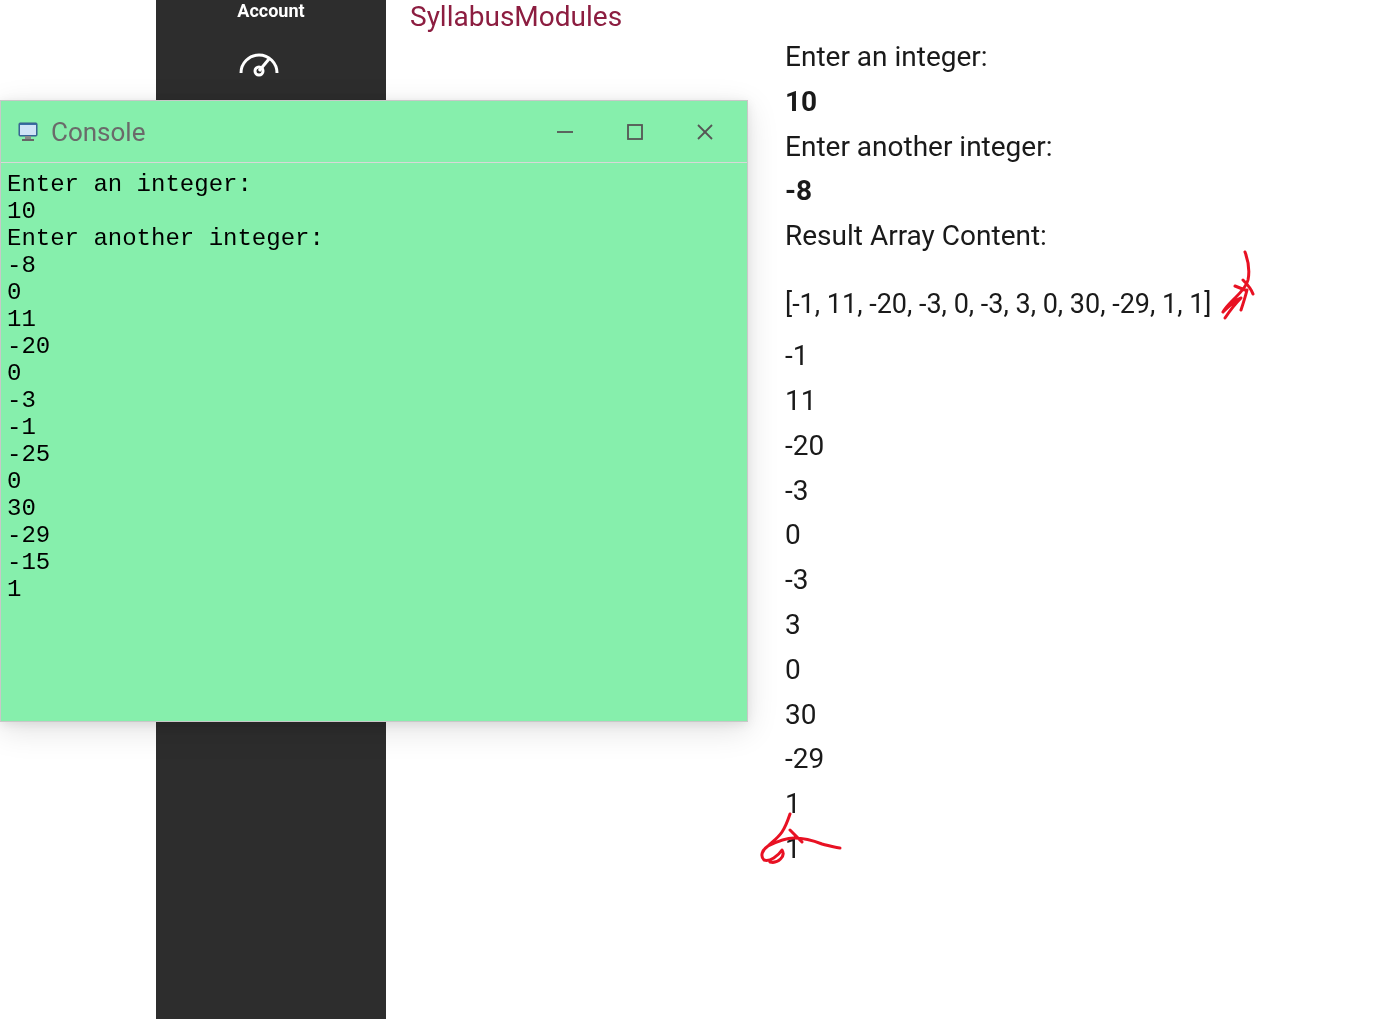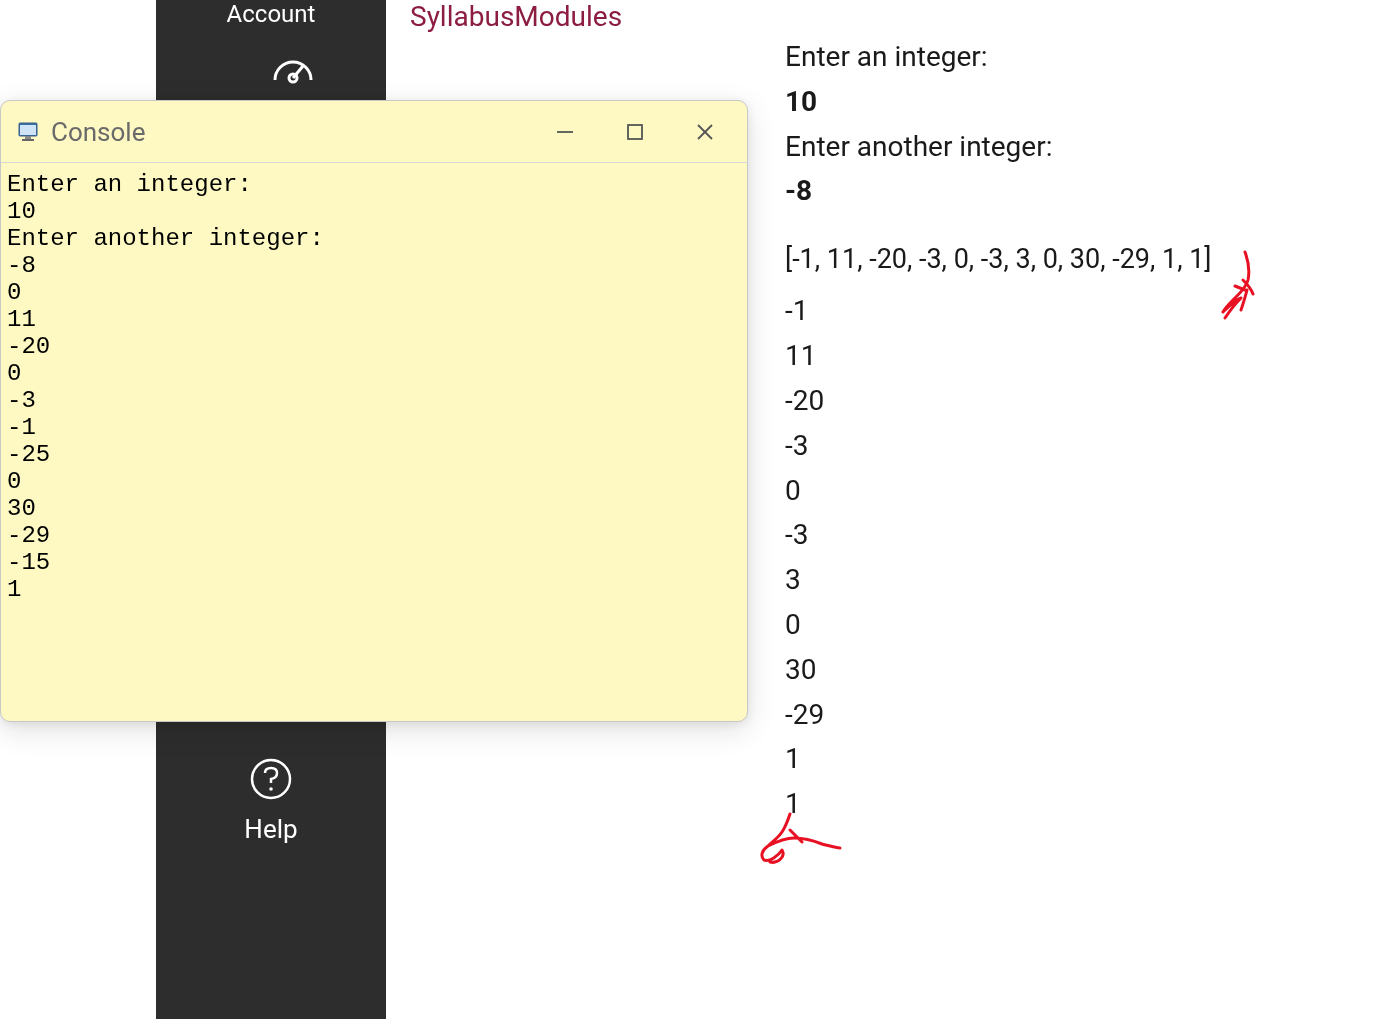"Account" .lms-sidebar .account-section { font-size: 24px -> 18px; font-weight: 400 -> 700; text-align: right -> left }
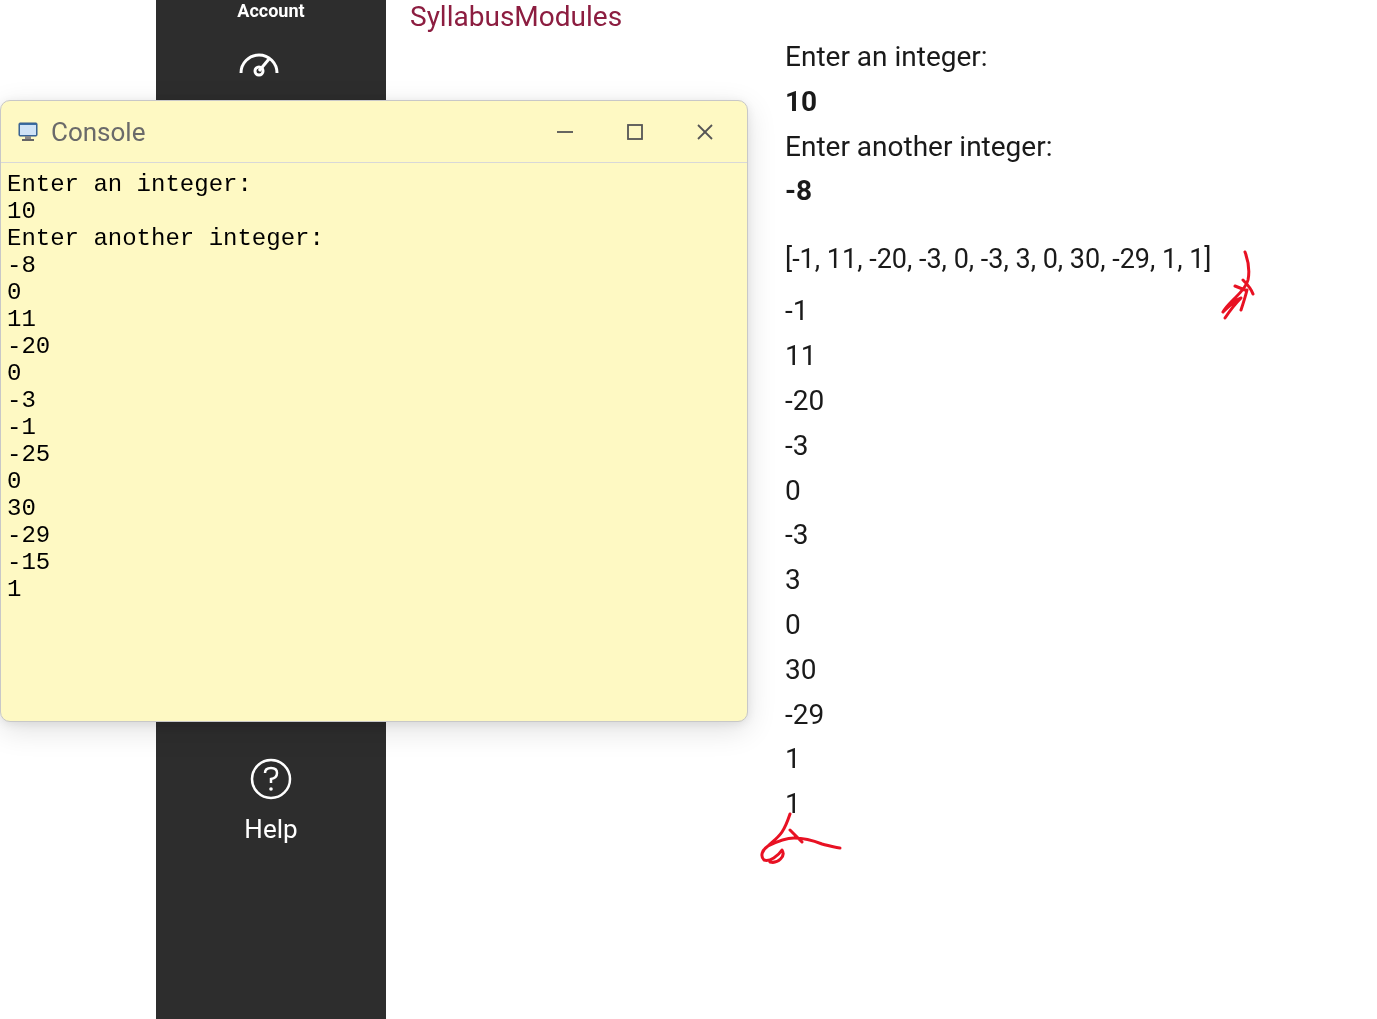"Console" .console-window { background: #fef9c3 -> #86efac; border-radius: 10px -> 0 }
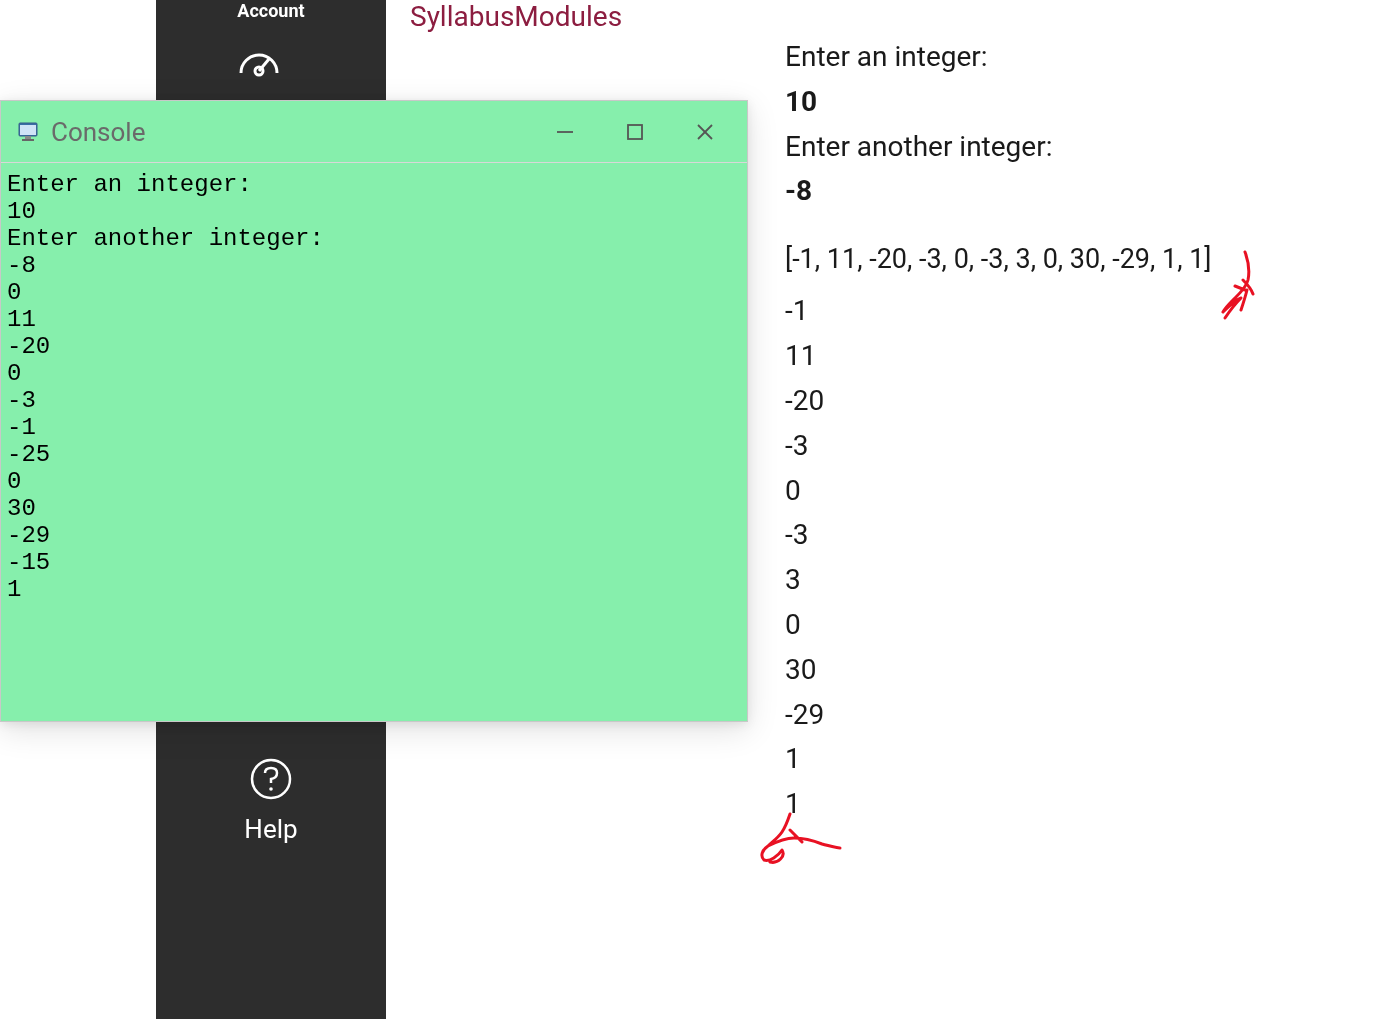"Result Array Content:" div.prompt { html: none -> <div>Result Array Content:</div> }
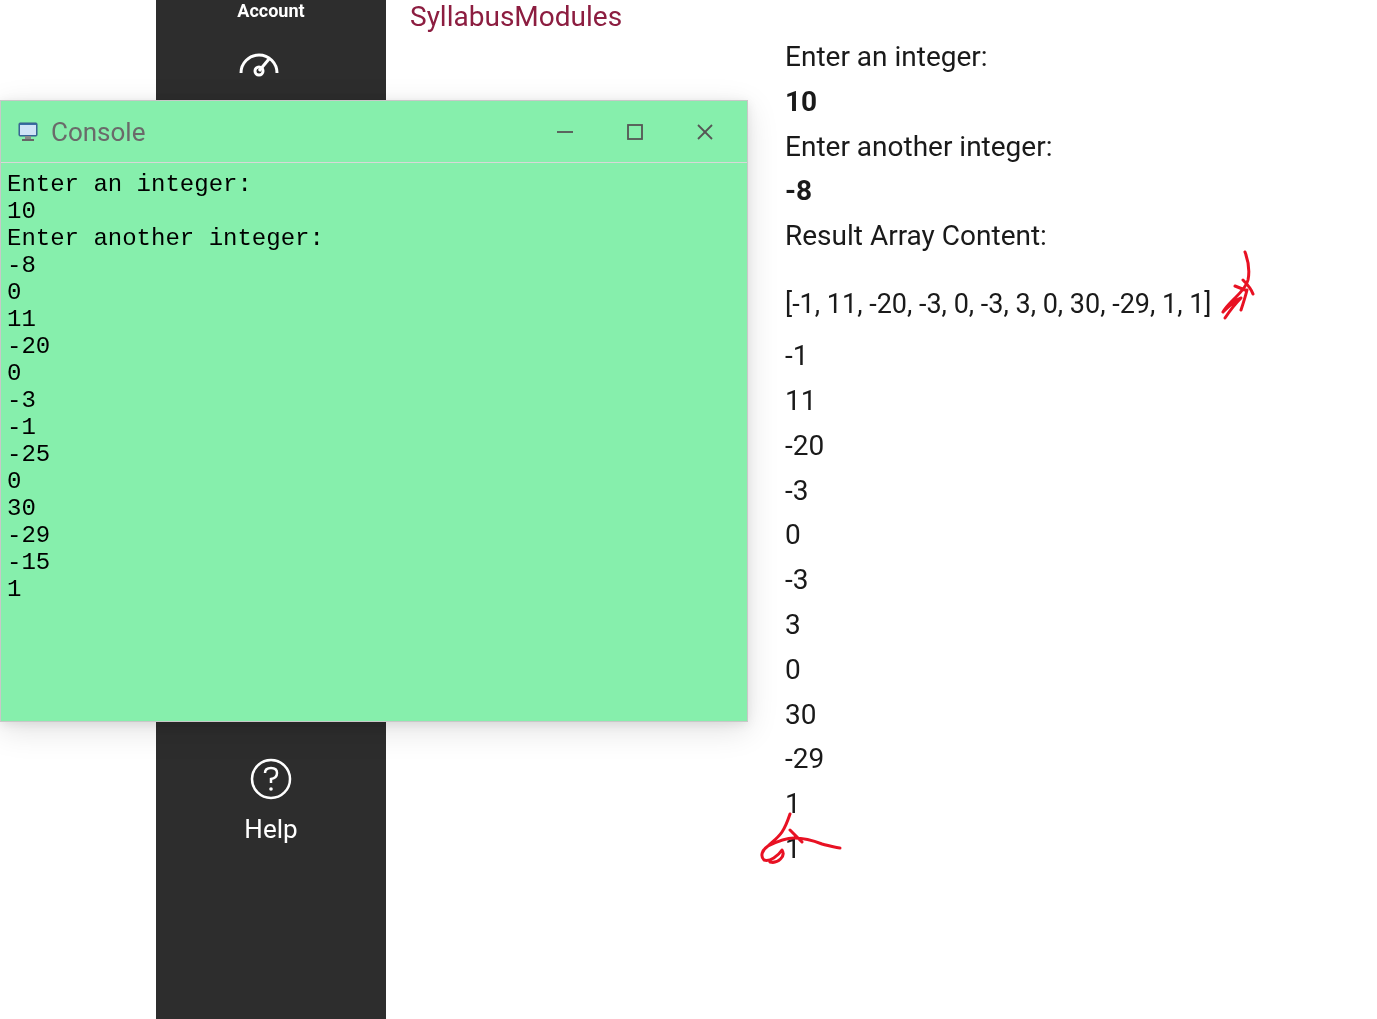"Help" div.help-section { html: <div> <div> <svg> <circle></circle> <path></path> <circle></circle> </svg> </div> <div>Help</div> </div> -> none }
